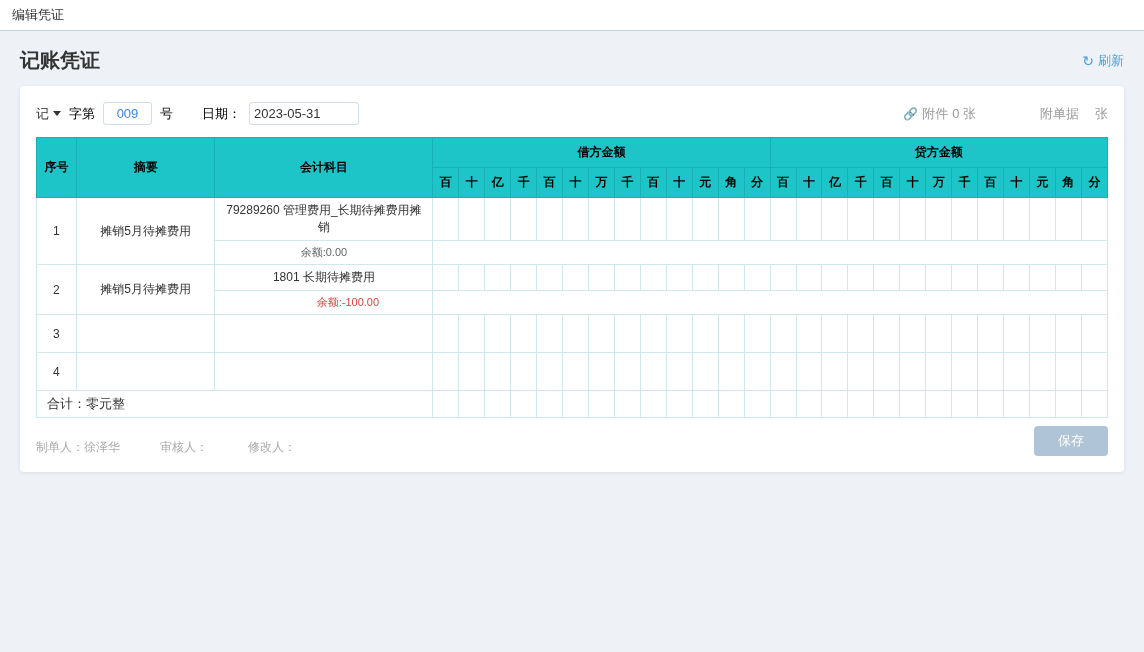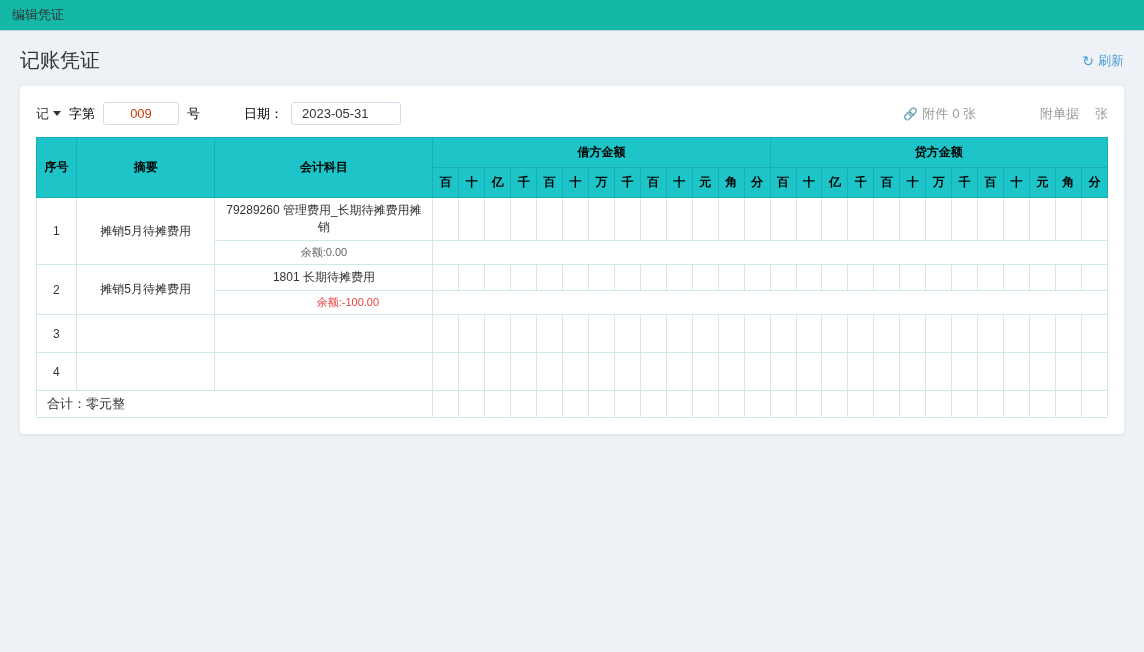"编辑凭证" .title-bar { background: #14b8a6 -> #ffffff }
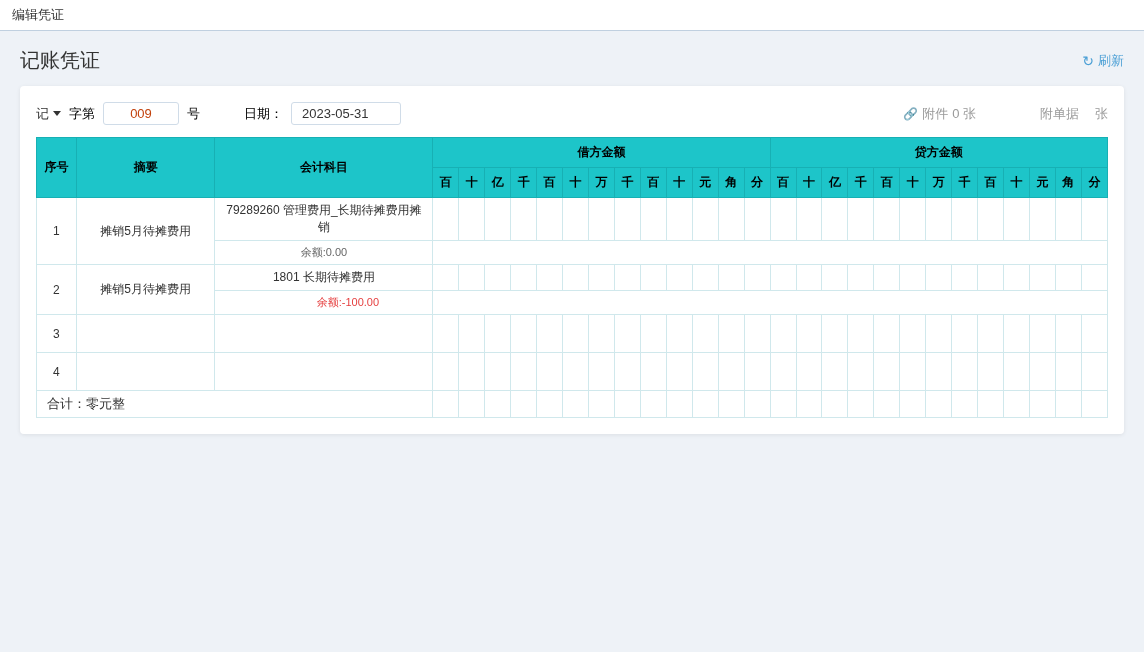"记账凭证" .page-title { font-weight: normal -> bold }
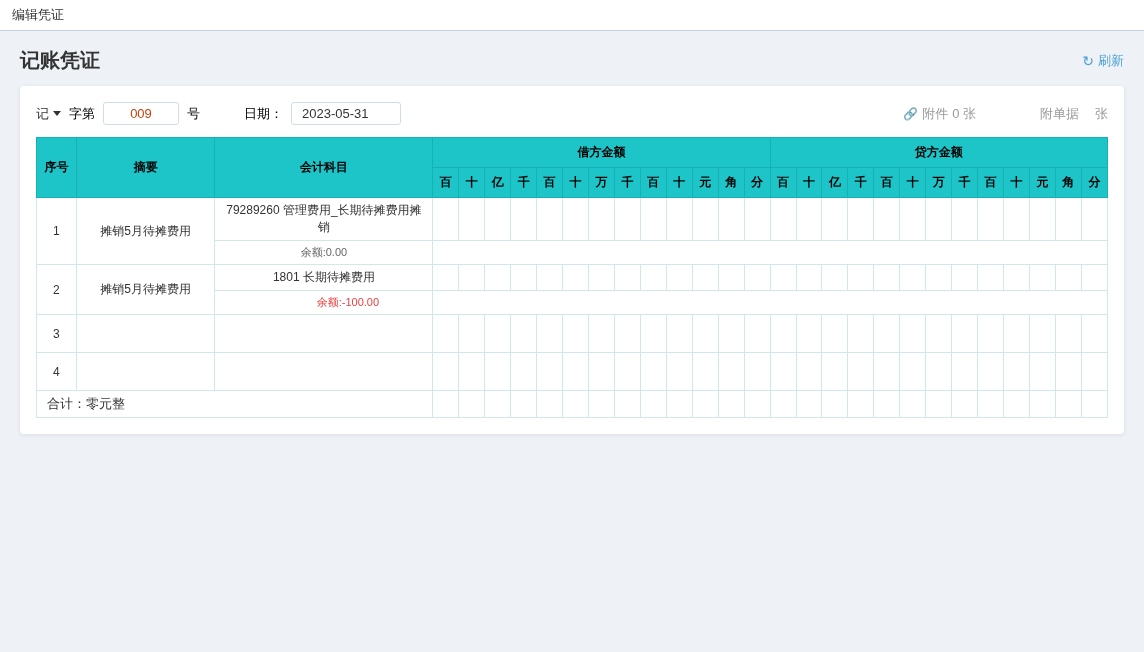"009" .meta-input { color: #c2410c -> #3b82f6; width: 76px -> 49px }
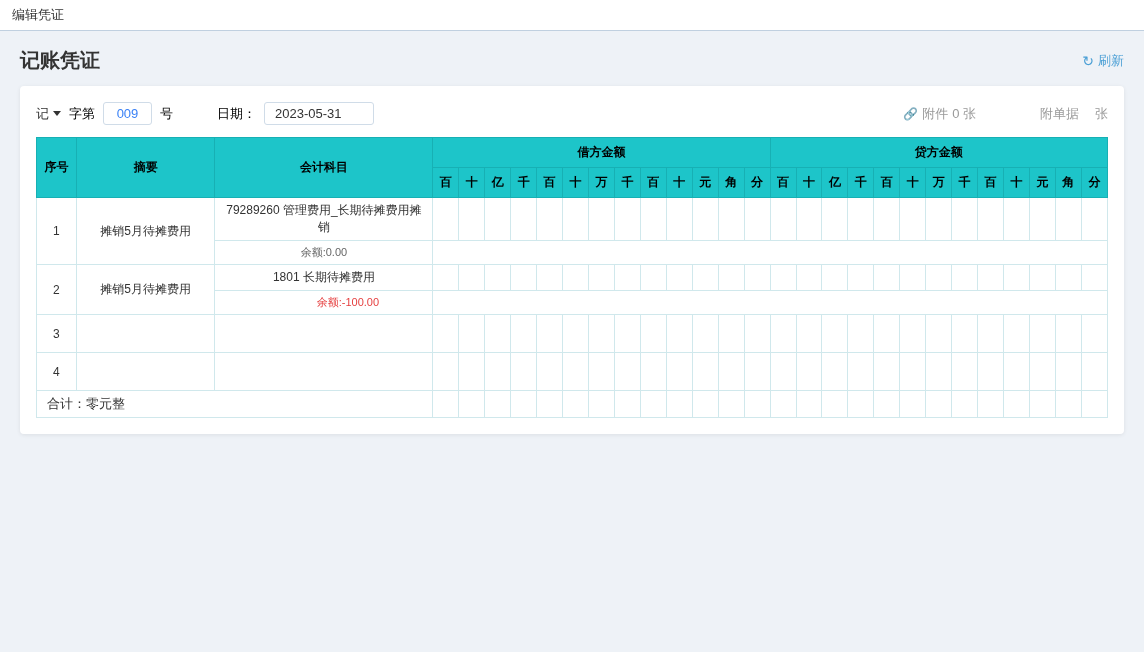"日期：" span { margin-left: 36px -> 21px }
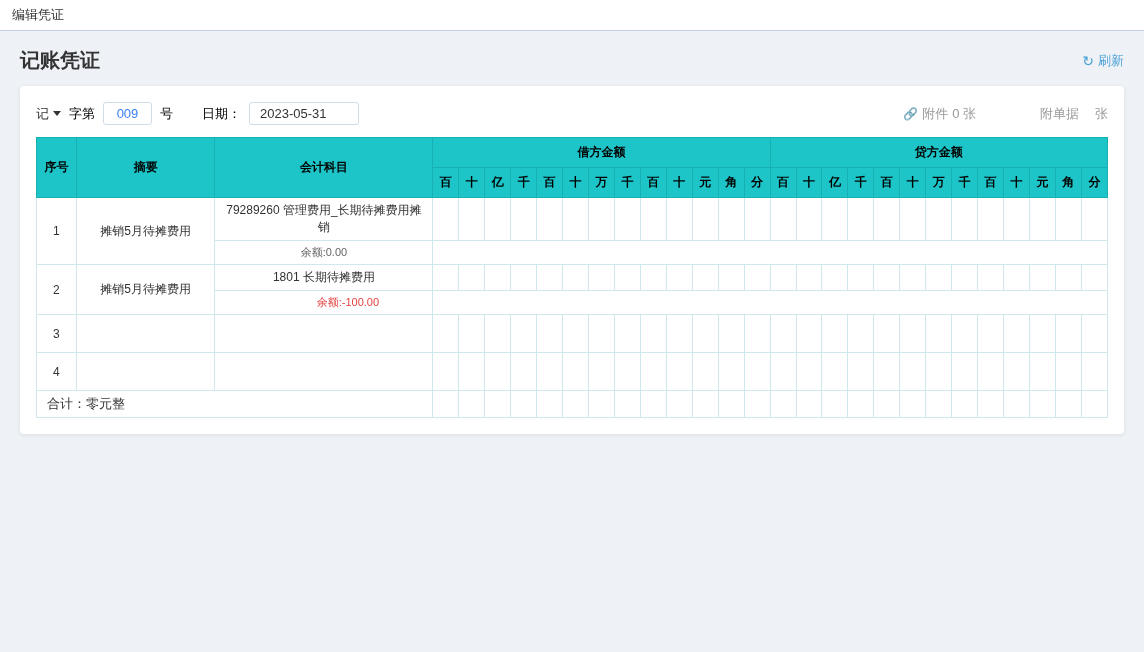"2023-05-31" .date-input { padding: 3px 10px -> 3px 4px }
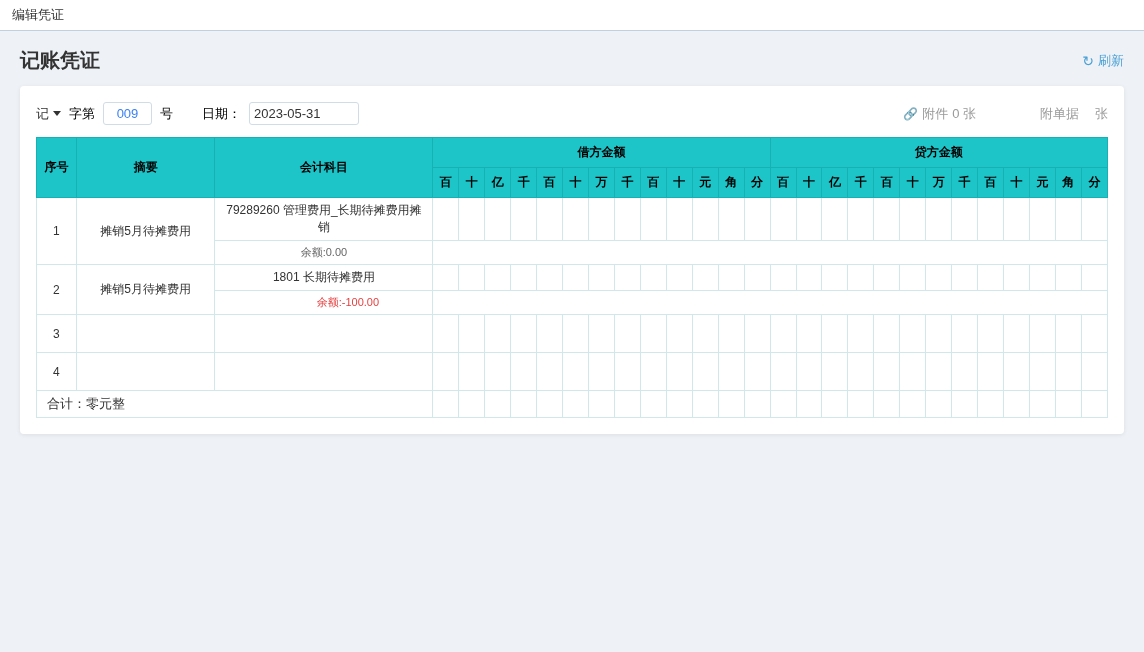"制单人：徐泽华" div.footer-row { html: none -> <div> <div> <span>制单人：徐泽华</span> <span>审核人：</span> <span>修改人：</span> </div> <div> <button>保存</button> </div> </div> }
